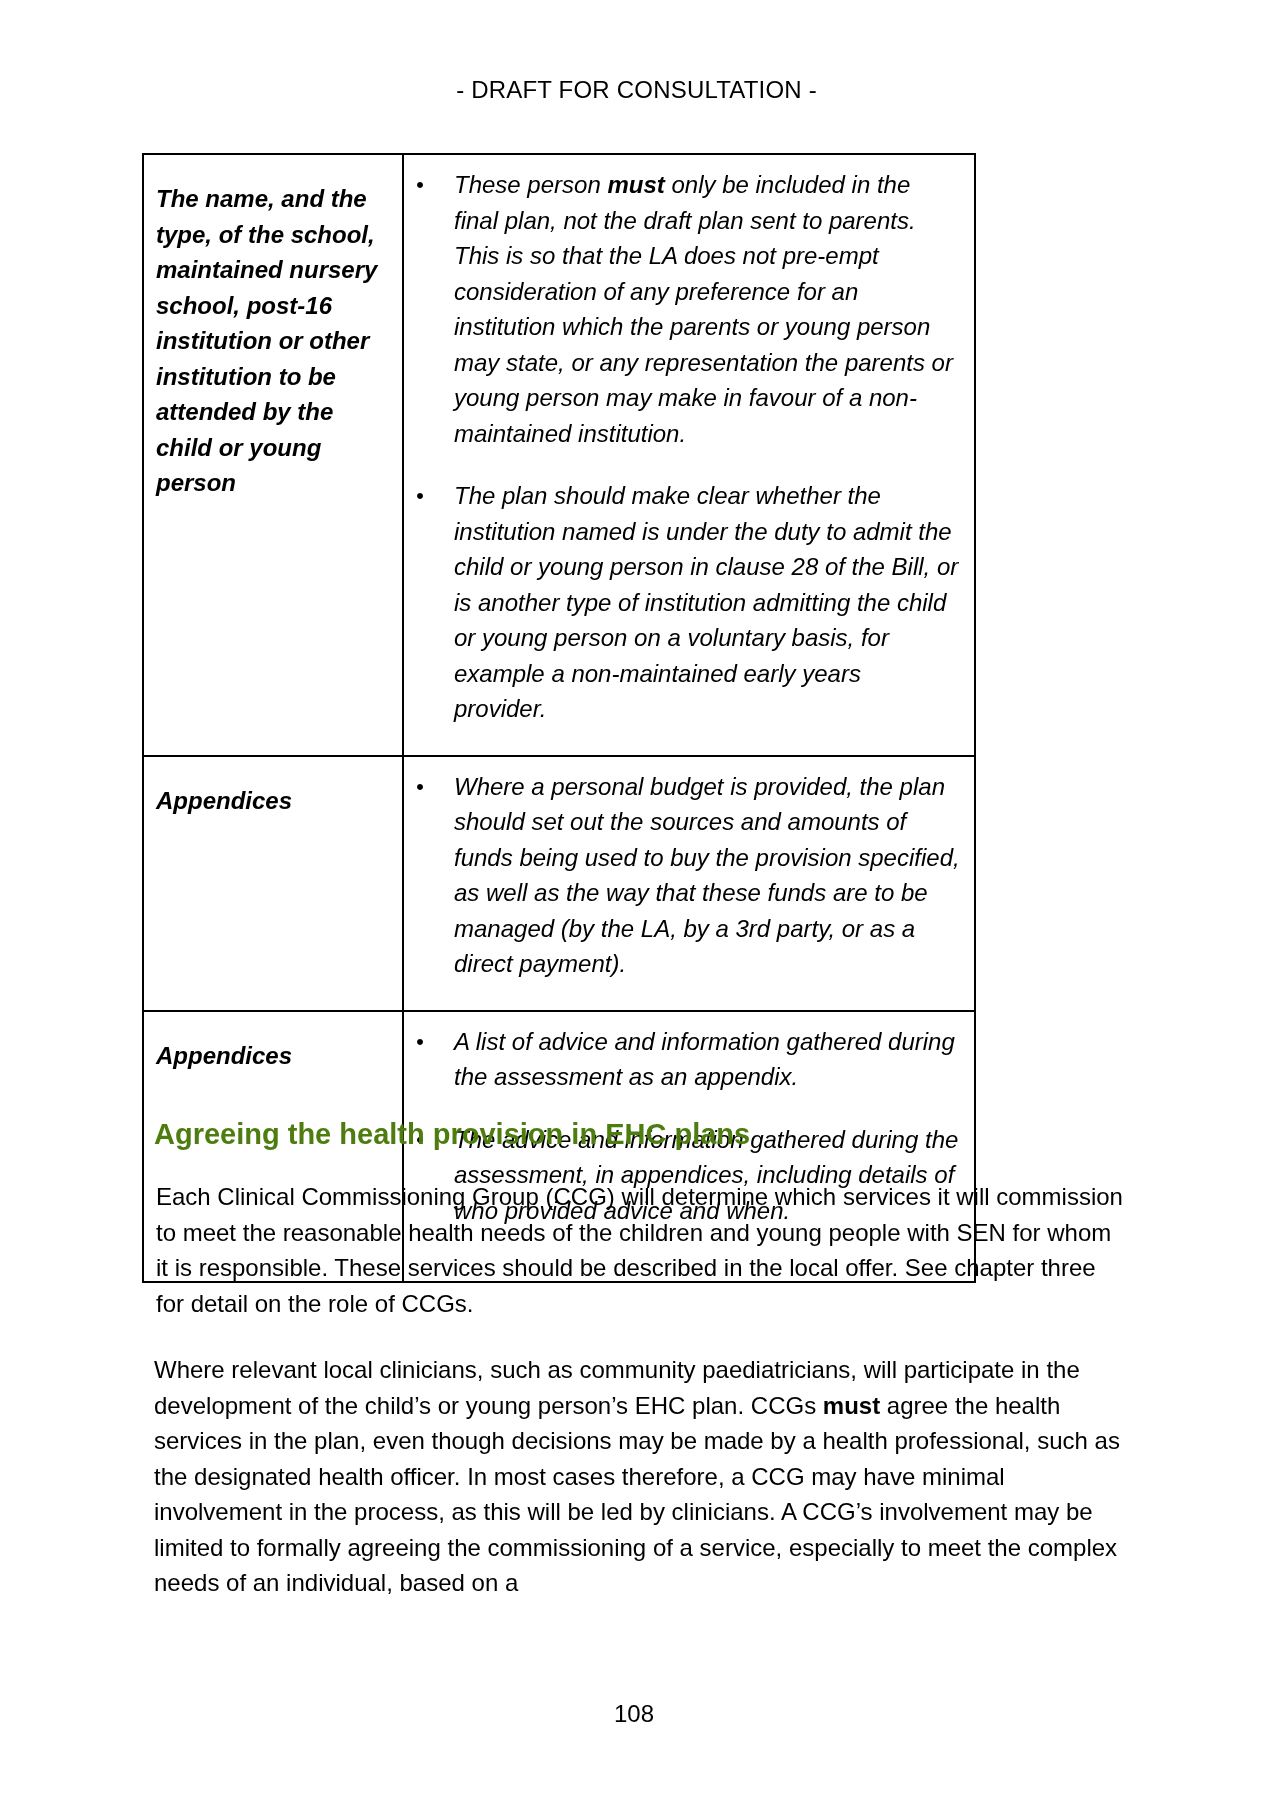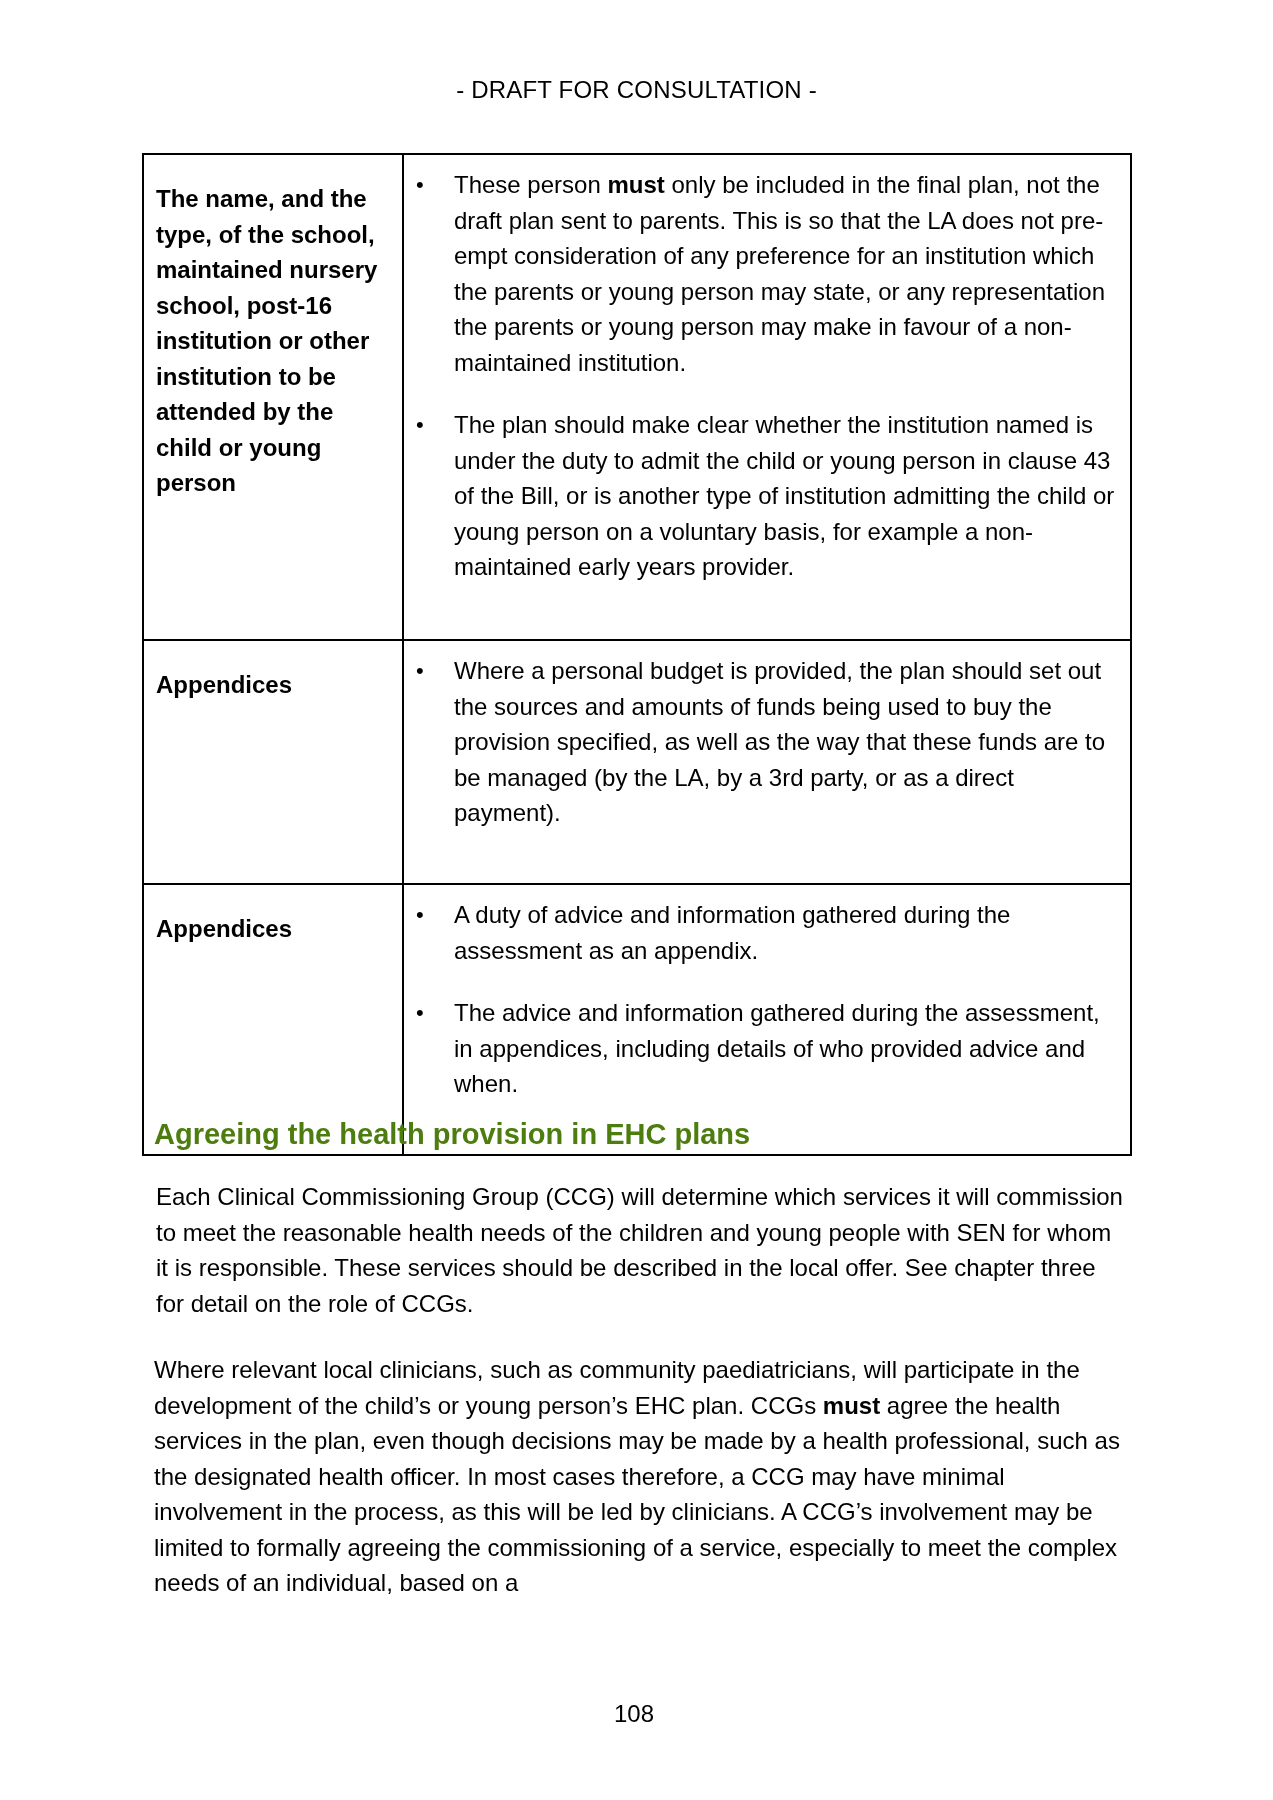"The name, and the type," table.spec { font-style: none -> italic; width: 990px -> 834px }
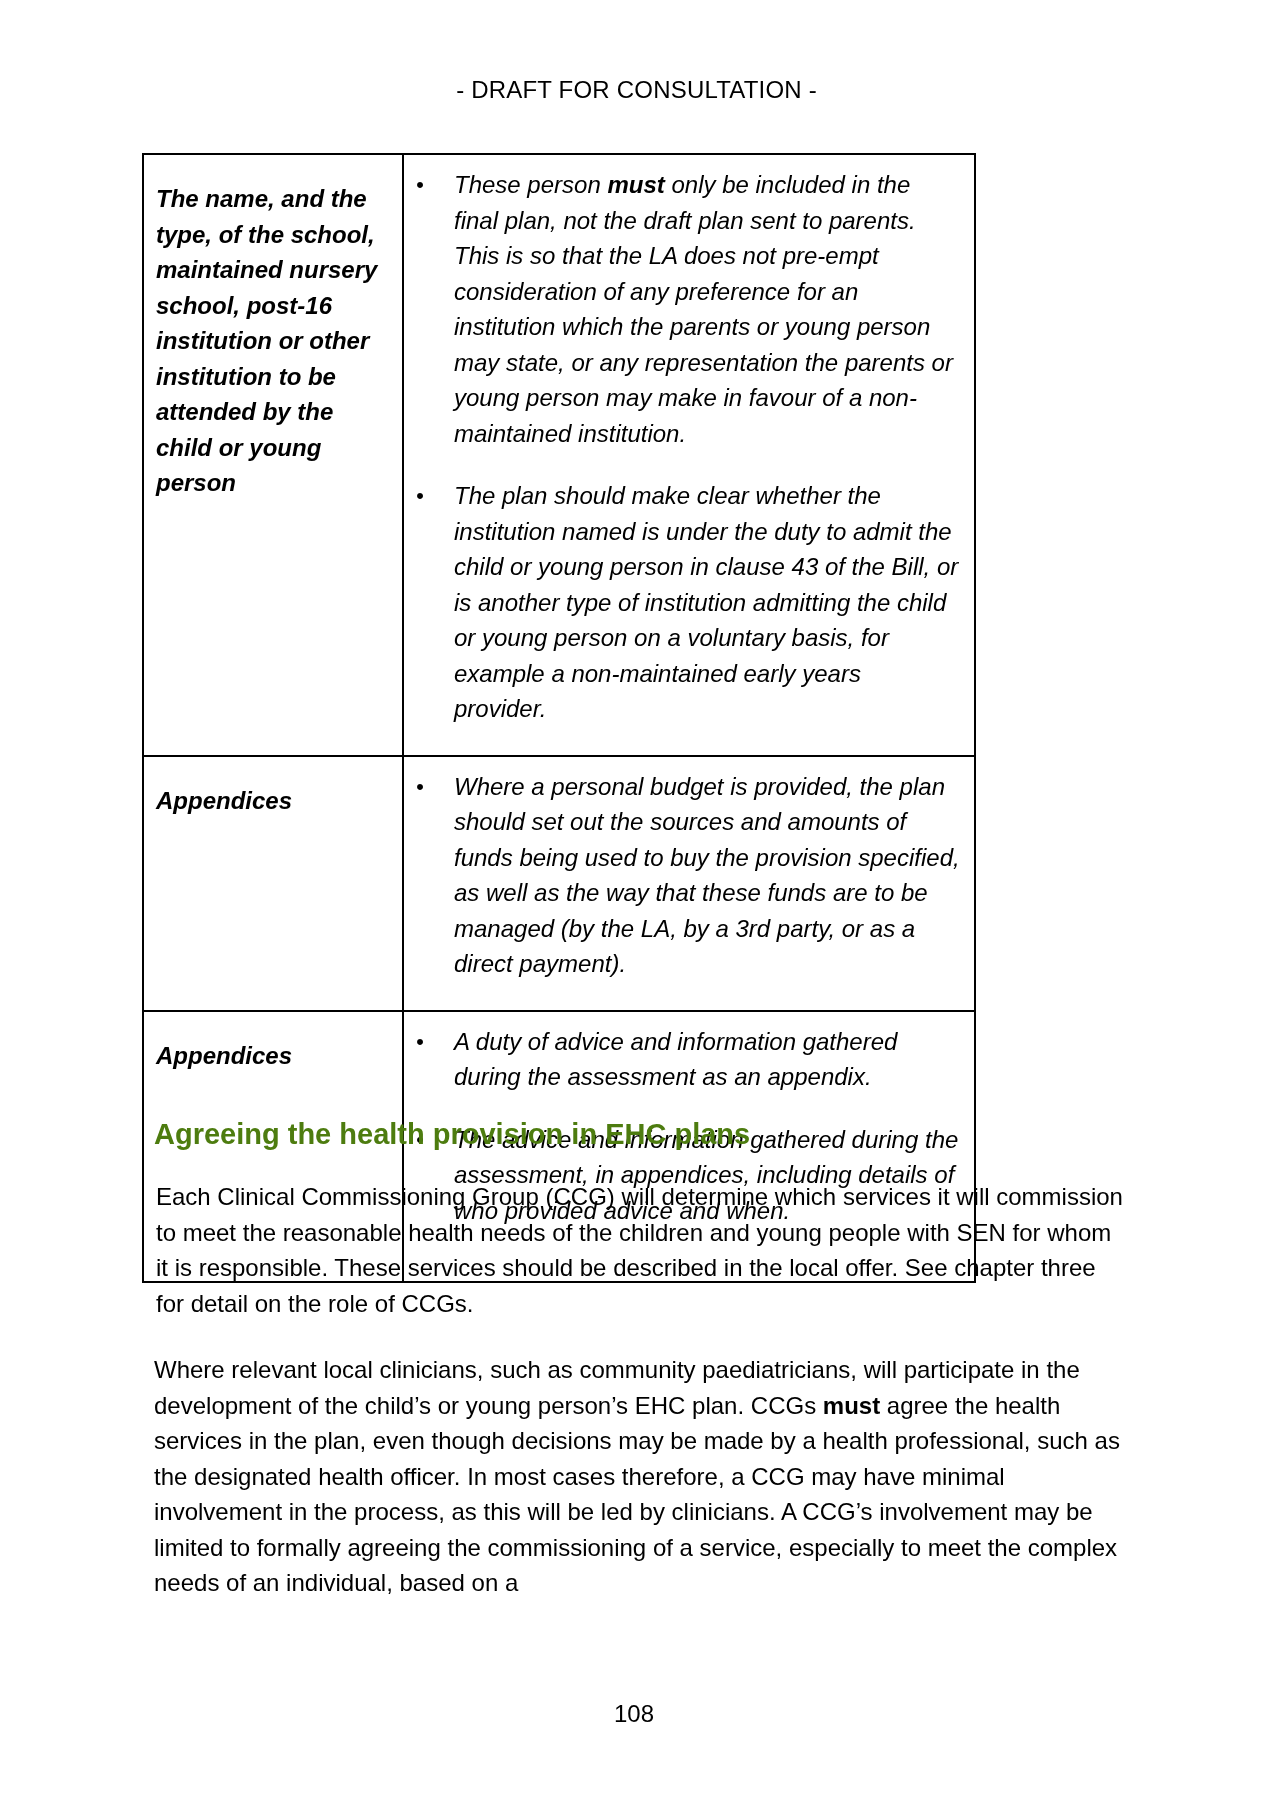"The plan should make clear" span { text: 43 -> 28 }
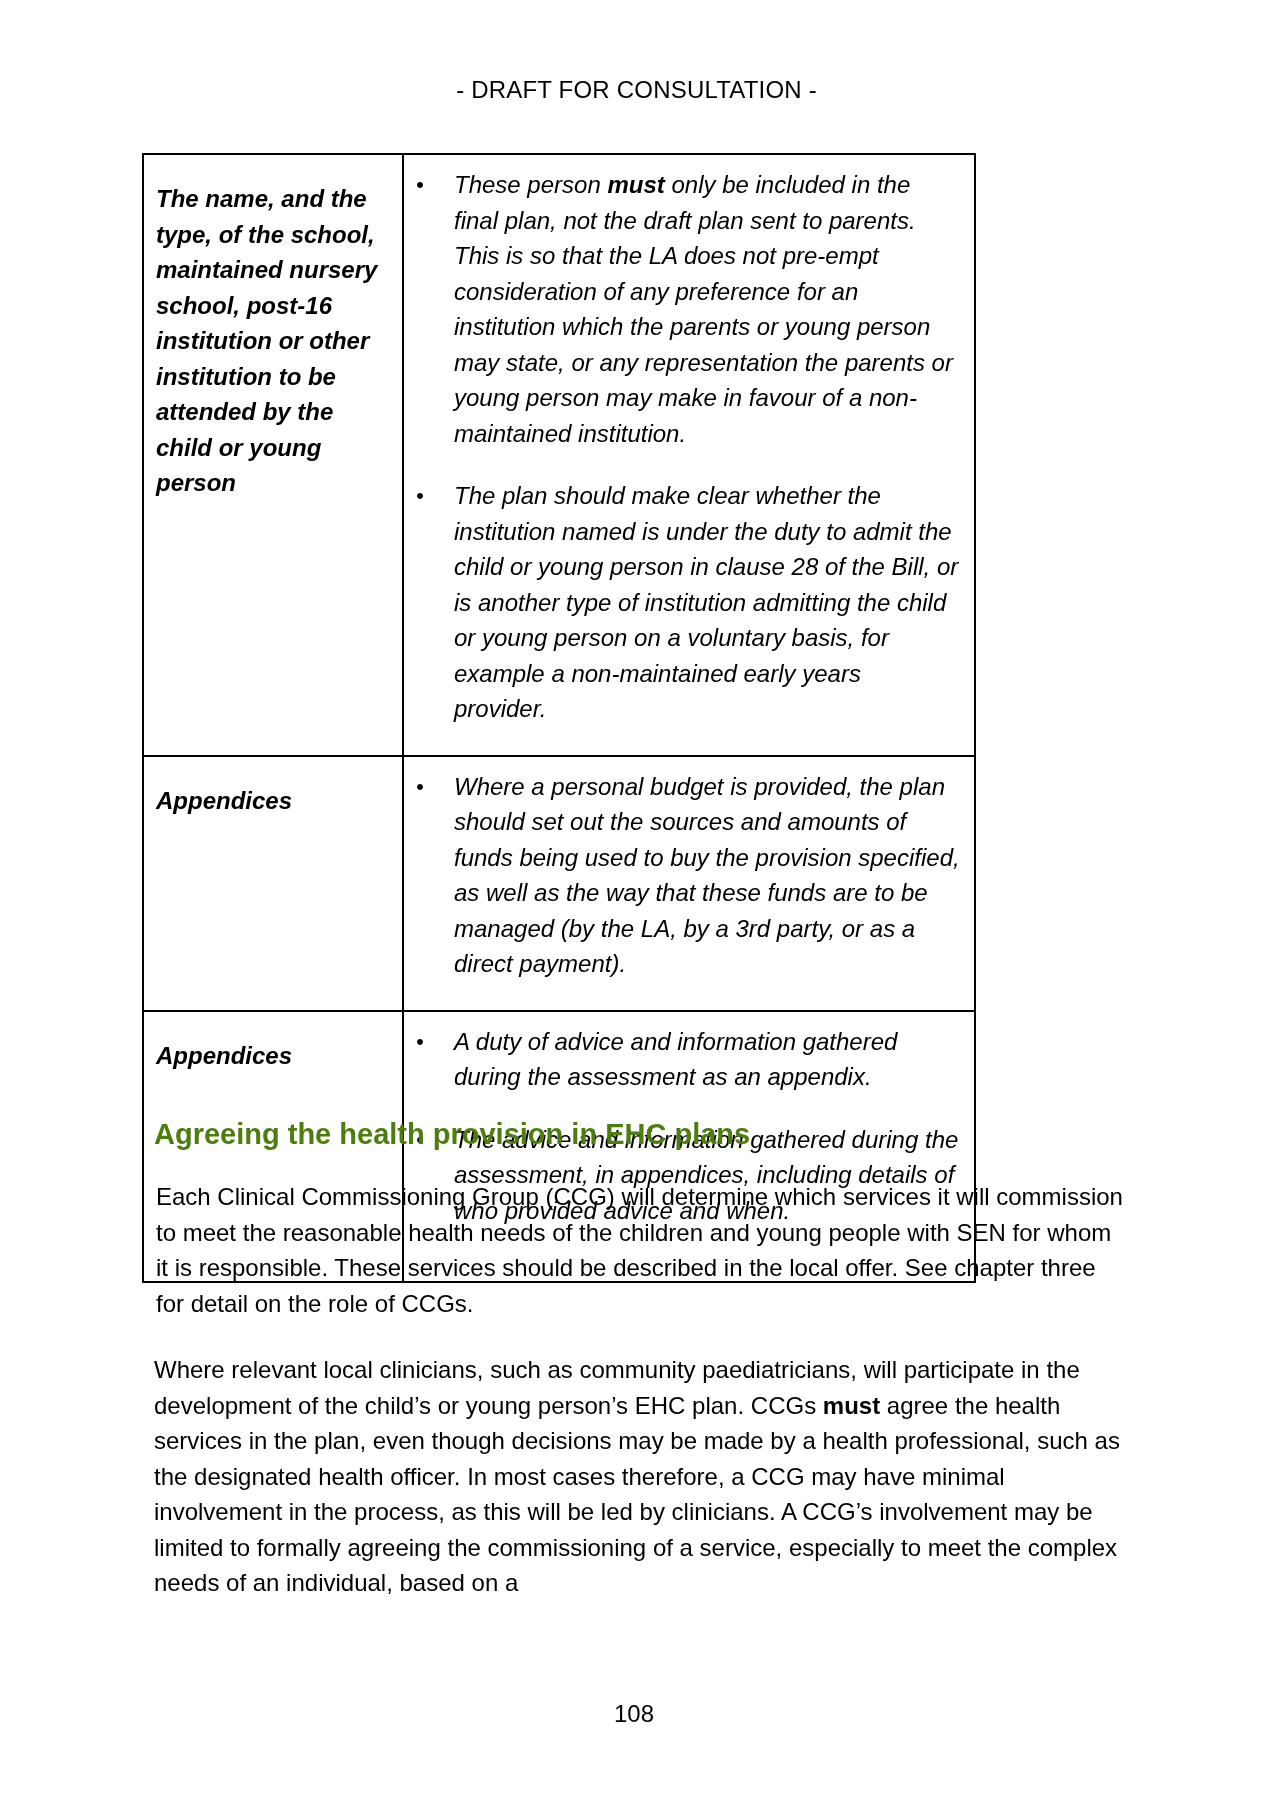"A duty of advice and" span { text: duty -> list }
